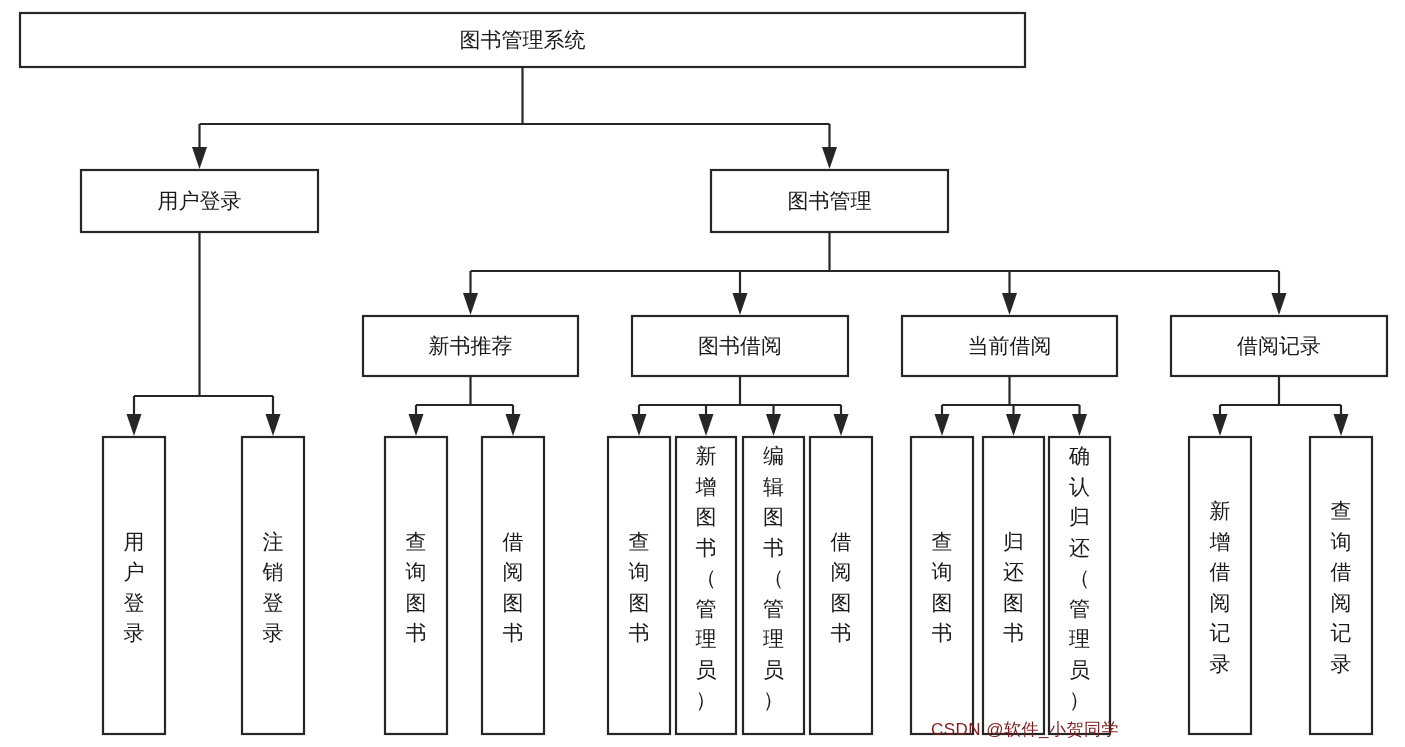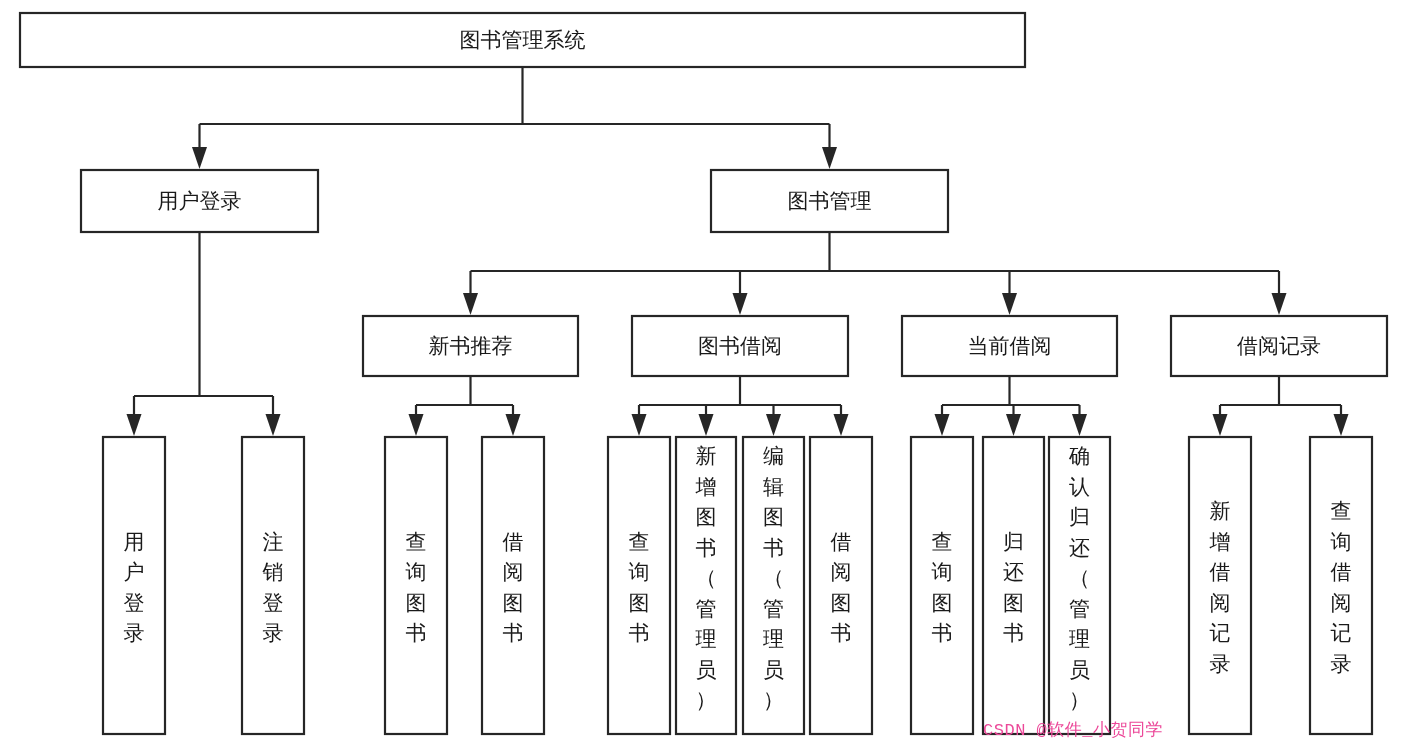"图书管理系统" #diagram-root { padding-left: 44px -> none }
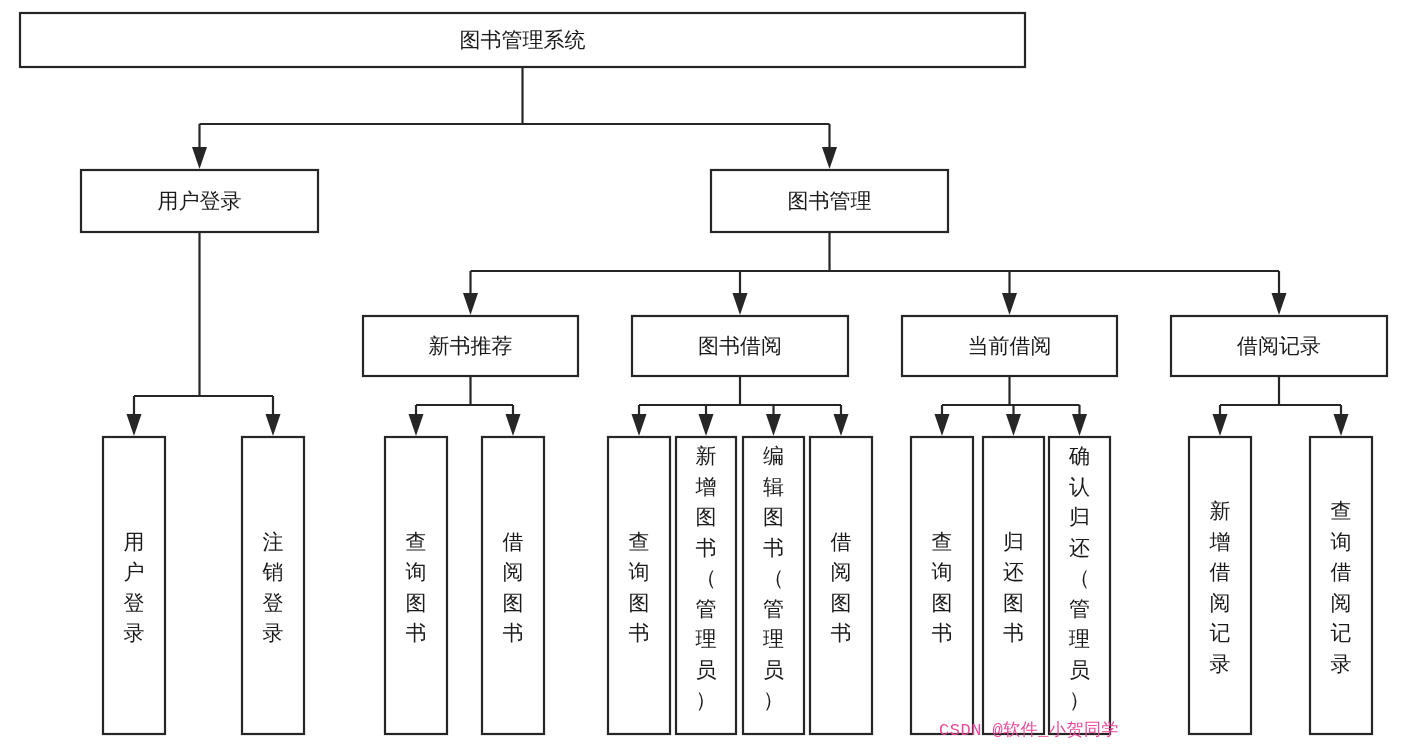"CSDN @软件_小贺同学" .watermark { color: #ec4899 -> #7f1d1d; font-family: Liberation Mono, monospace -> Liberation Sans, sans-serif }
